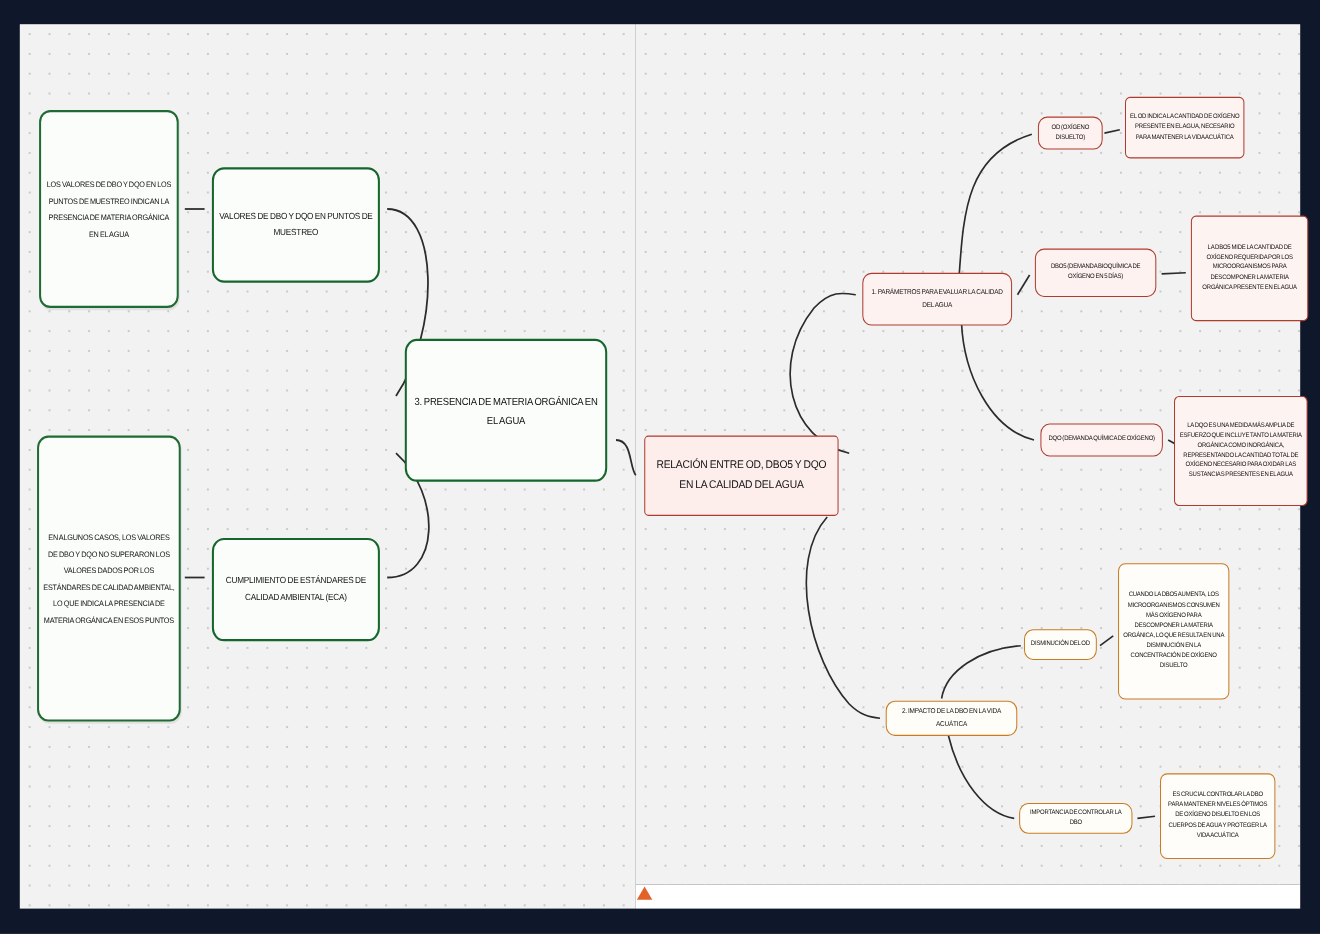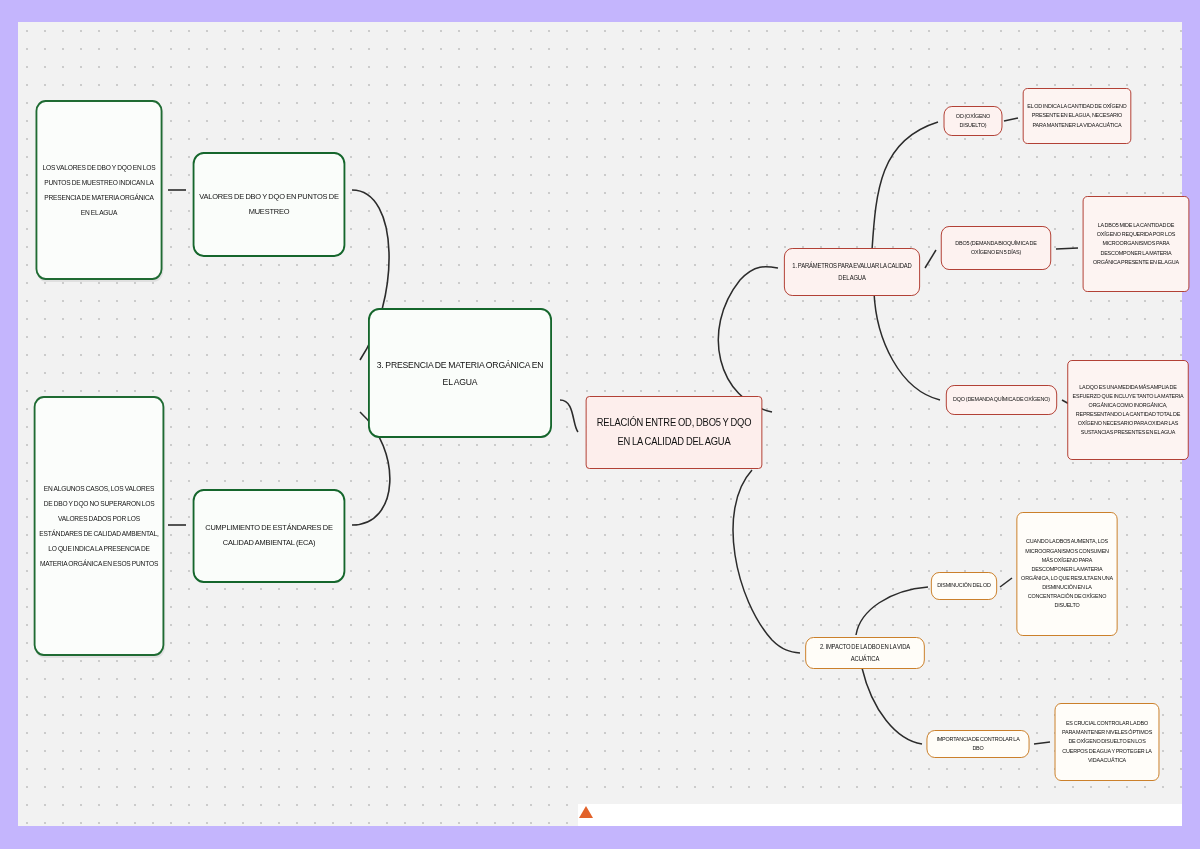"LOS VALORES DE DBO Y" #canvas { background: #c4b5fd -> #0f172a }
